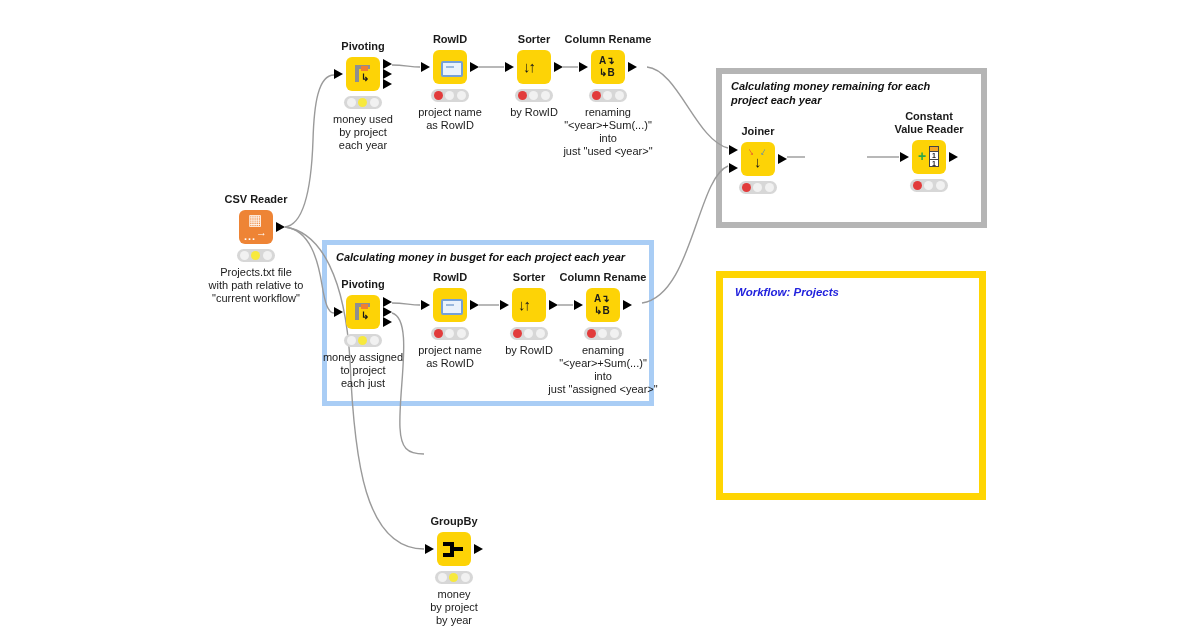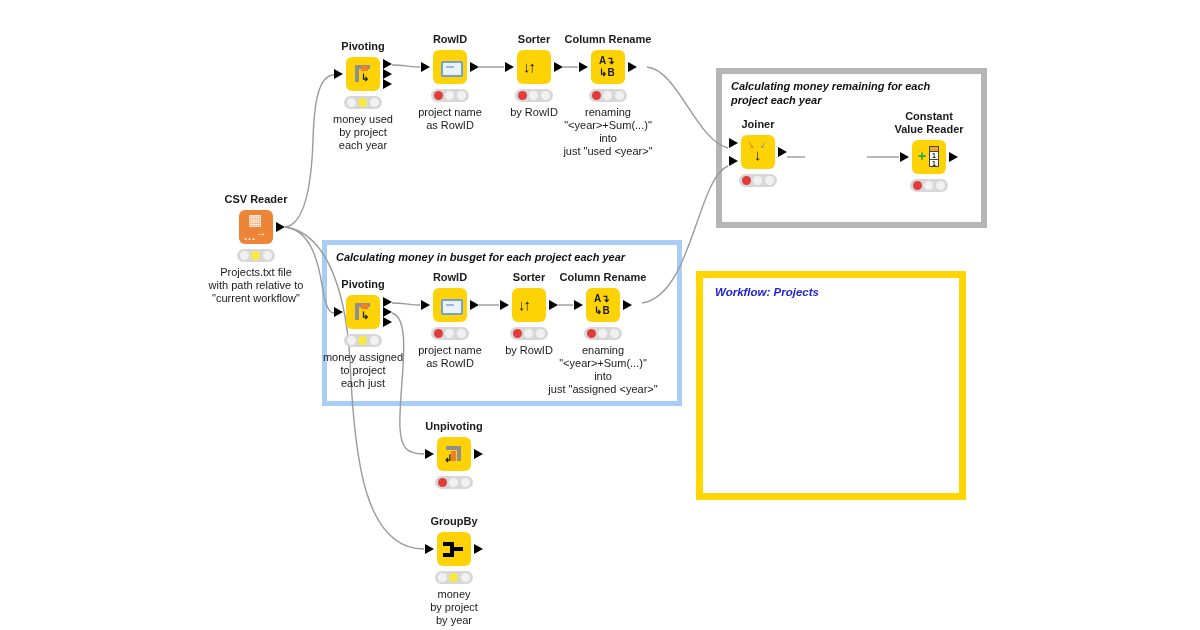"Joiner" div.node { top: 118px -> 125px }
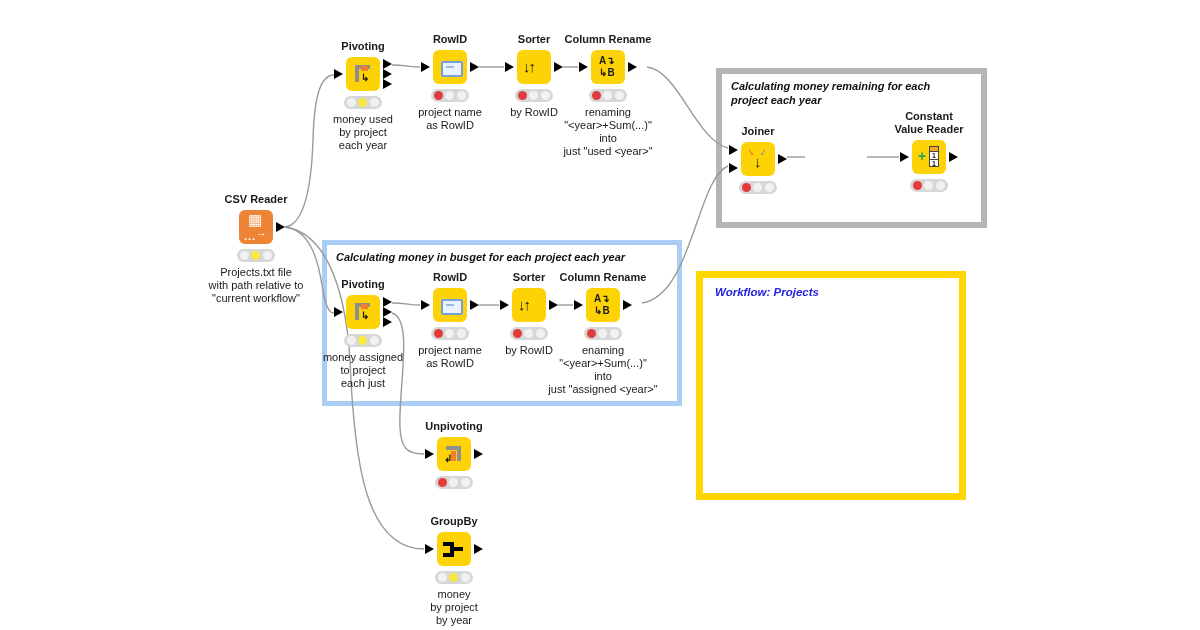"Calculating money in busget for" .box-blue { width: 360px -> 332px }
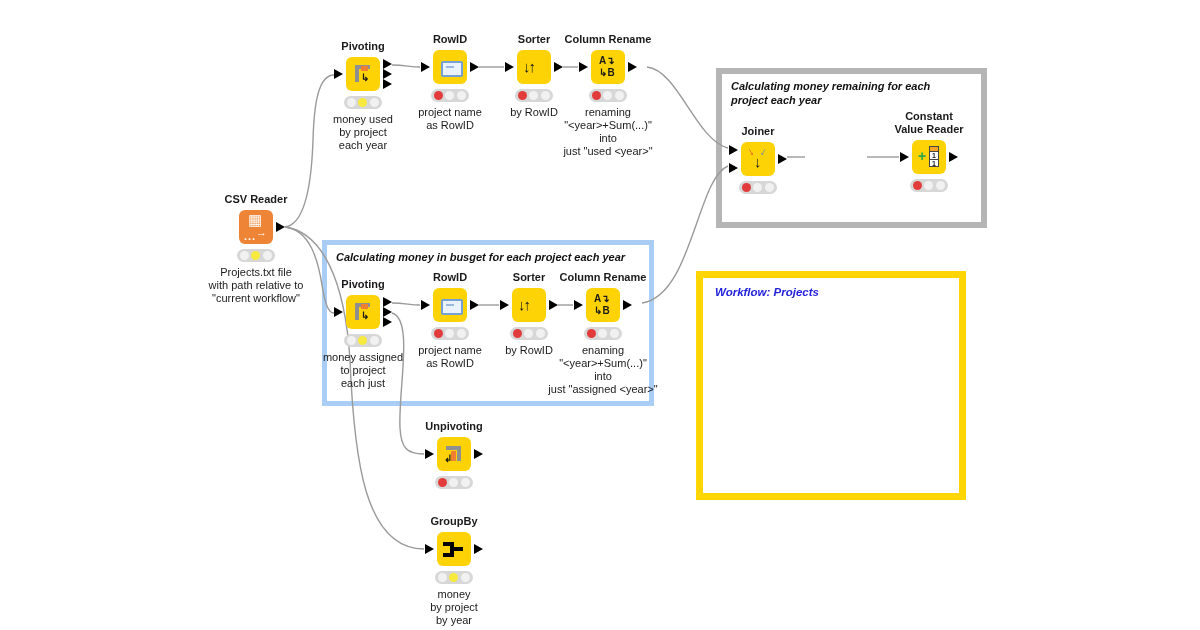"Workflow: Projects" .box-note { left: 696px -> 716px }
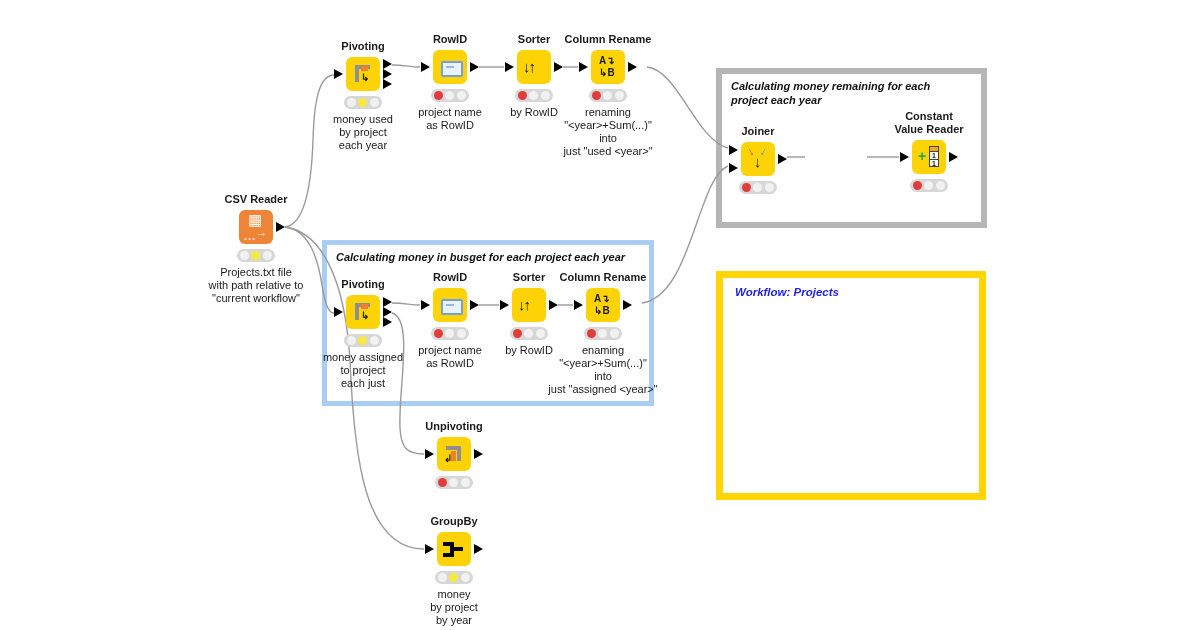"Unpivoting" div.node { html: <div> <div>Unpivoting</div> <div> <span></span> <span></span> <span></span> <span></span> <span></span> <span>↲</span> </div> <div> <i></i> <i></i> <i></i> </div> <div></div> </div> -> none }
